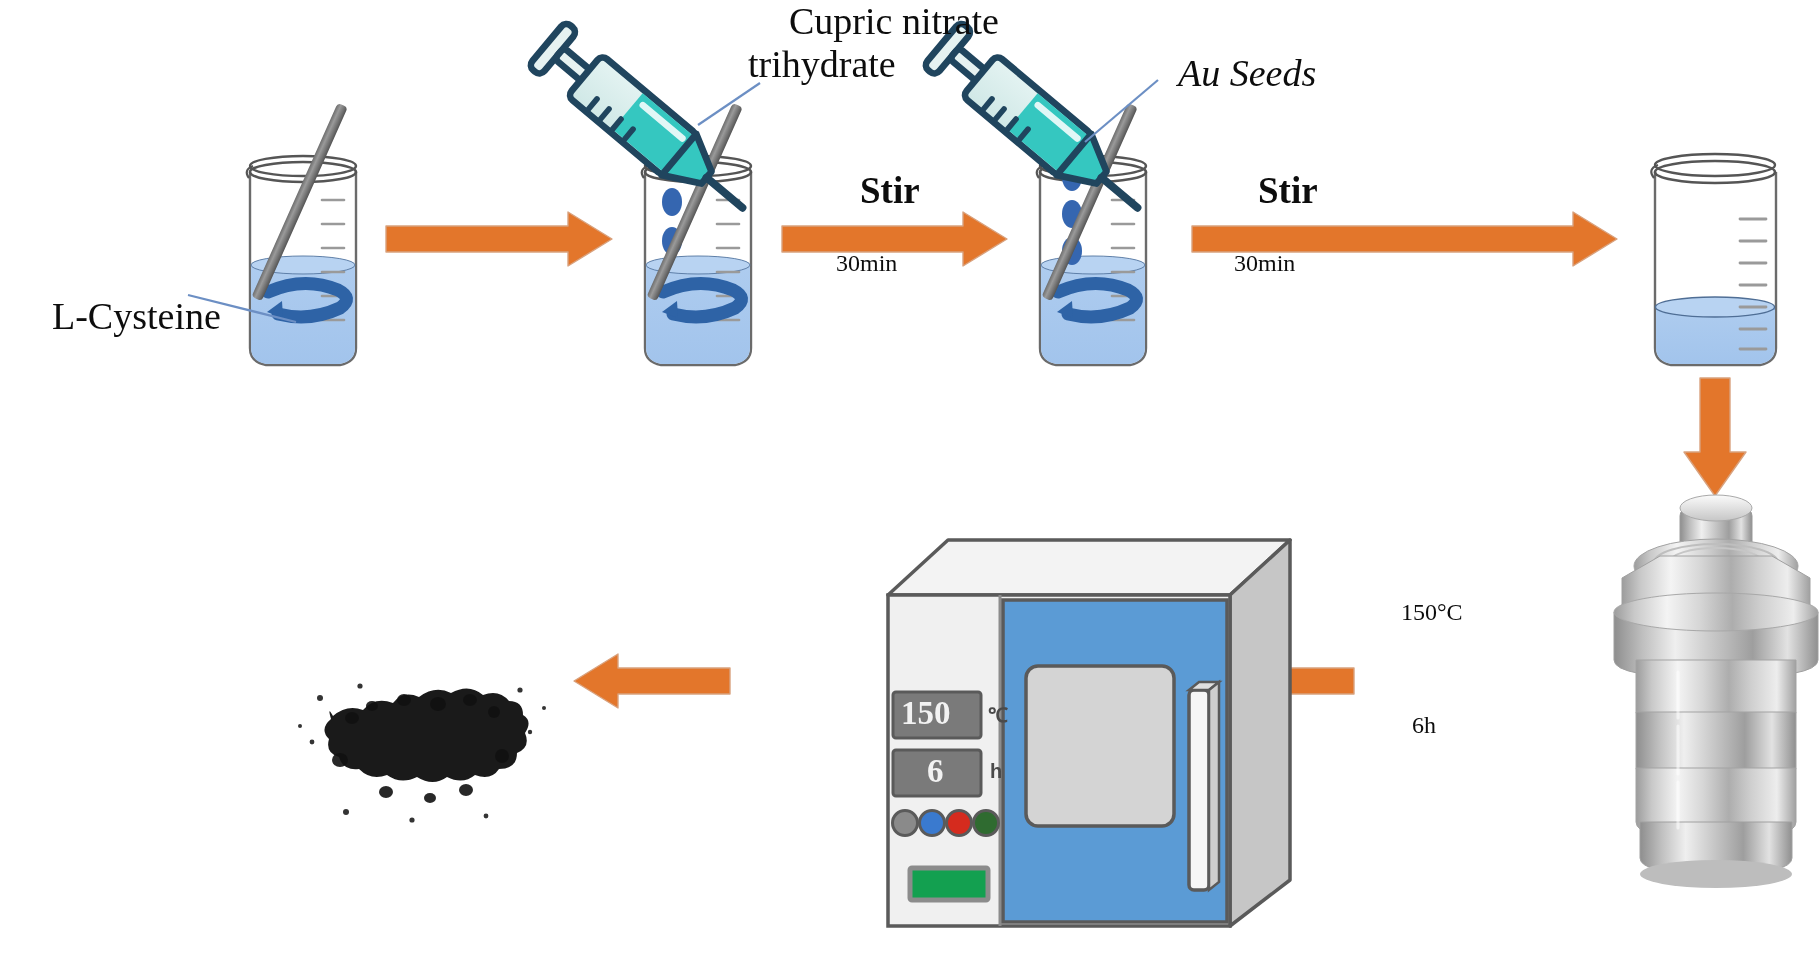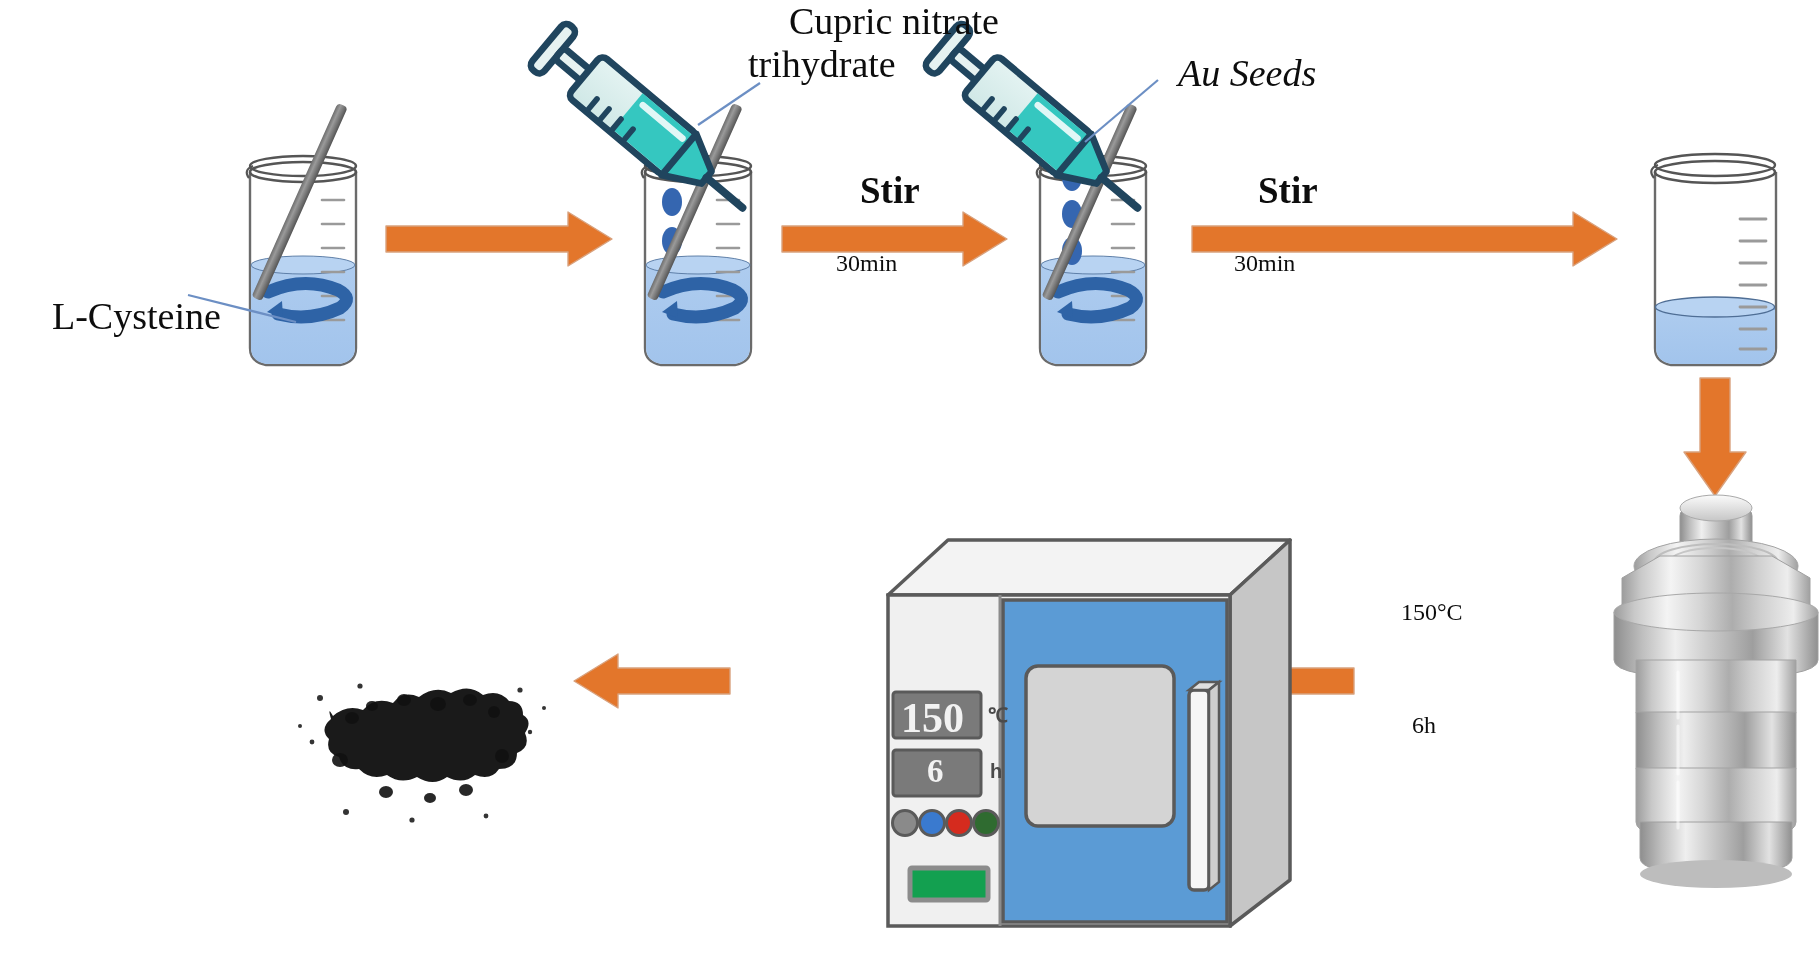"150" div.lbl { font-size: 42px -> 33px }
